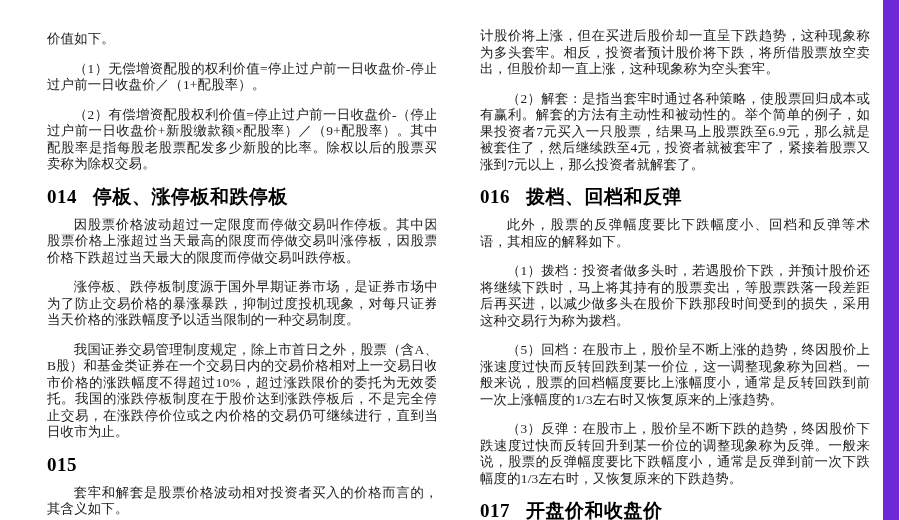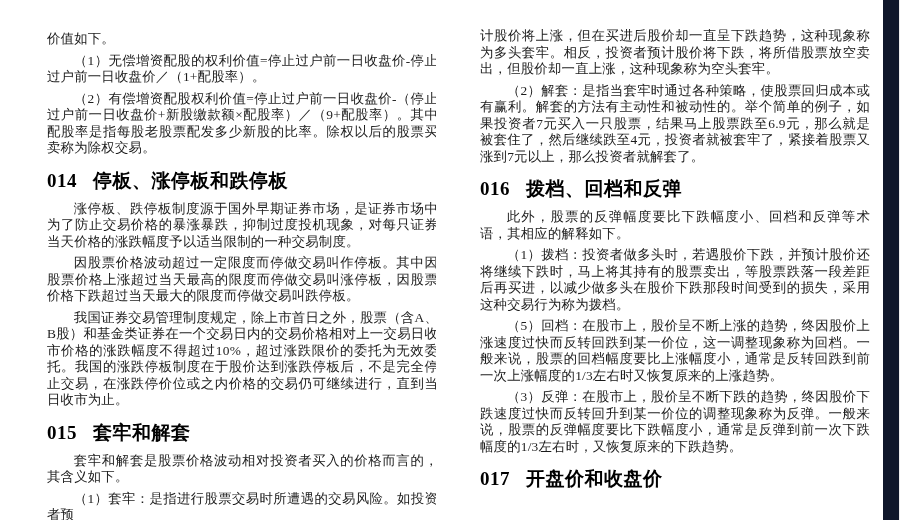"价值如下。" .screen { background: #0f172a -> #6d28d9 }
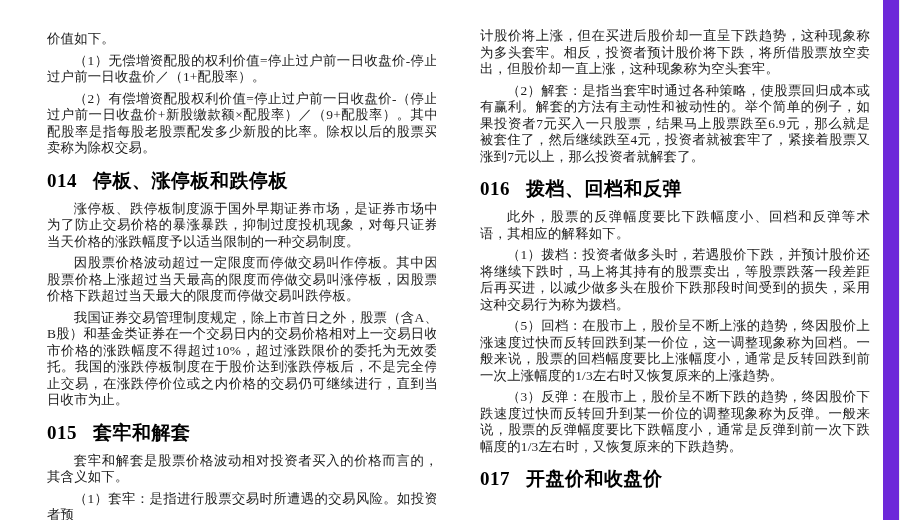"（1）无偿增资配股的权利价值=停止过户前一日收盘价-停止过户前一日收盘价／（1+" p.body-text + p.body-text { margin-top: 5px -> 13px }
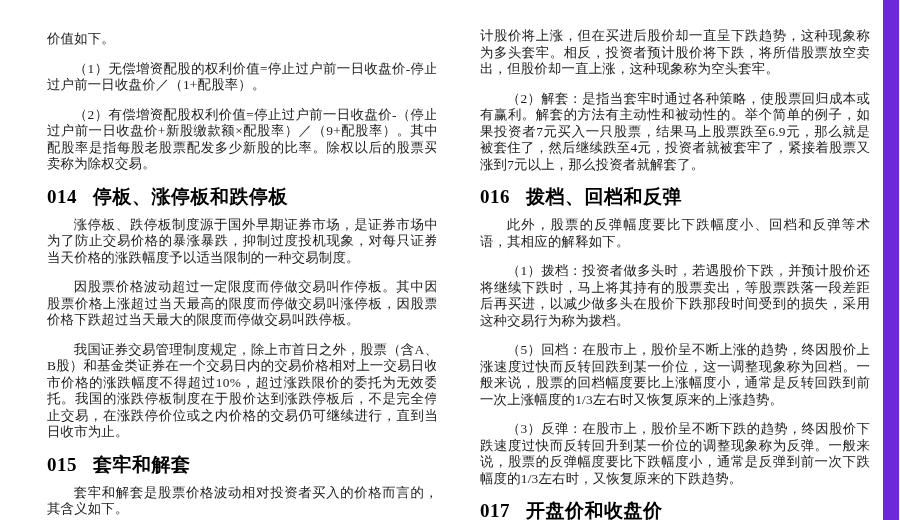"涨停板、跌停板制度源于国外早期证券市场，是证券市场中为了防止交易价格的暴涨暴跌，" p.body-text { order: before "因股票价格波动超过一定限度而停做交易叫作停板。其中因股票价格上涨超过当天最高的限" -> after "因股票价格波动超过一定限度而停做交易叫作停板。其中因股票价格上涨超过当天最高的限" }
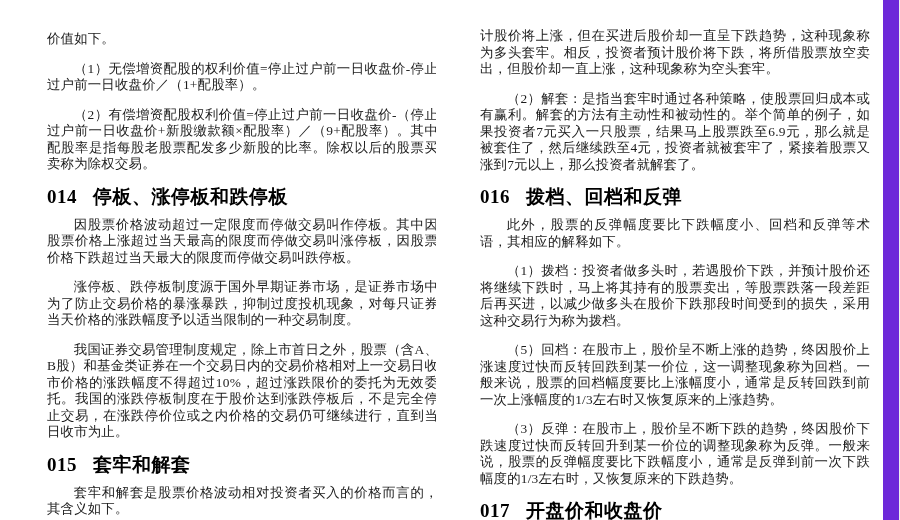"套牢和解套" span.sec-title { html: <span>套牢和解套</span> -> none }
